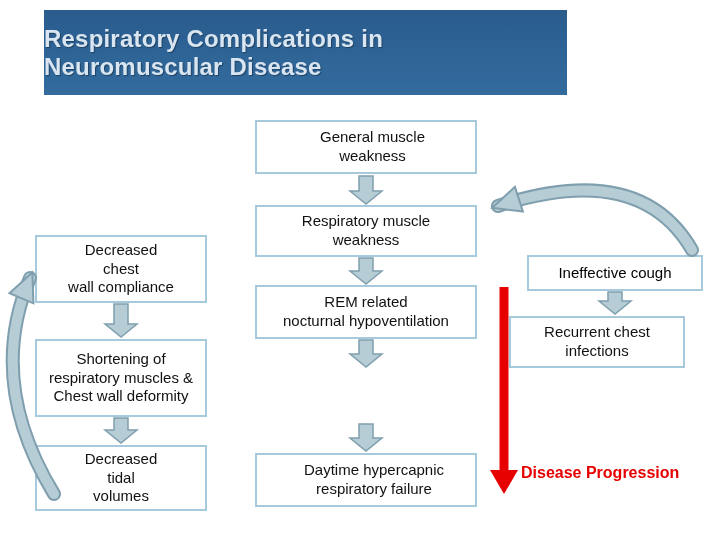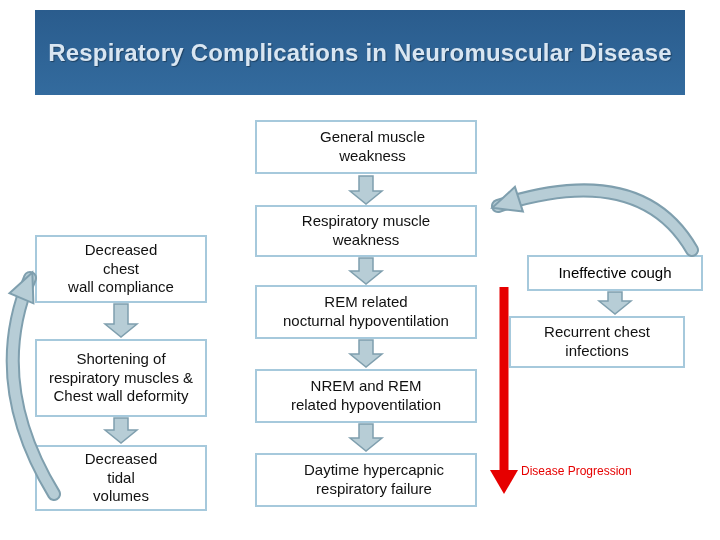"Respiratory Complications in" .banner { left: 35px -> 44px; width: 650px -> 523px }
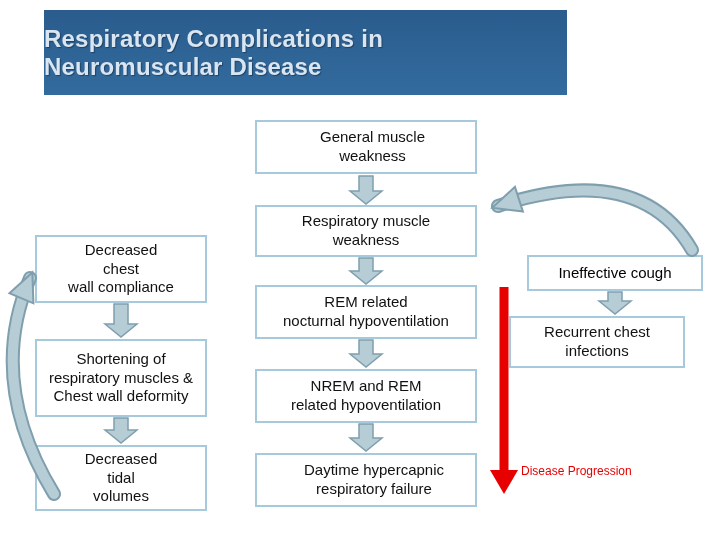"NREM and REM" div.box { html: <div>NREM and REM related hypoventilation</div> -> none }
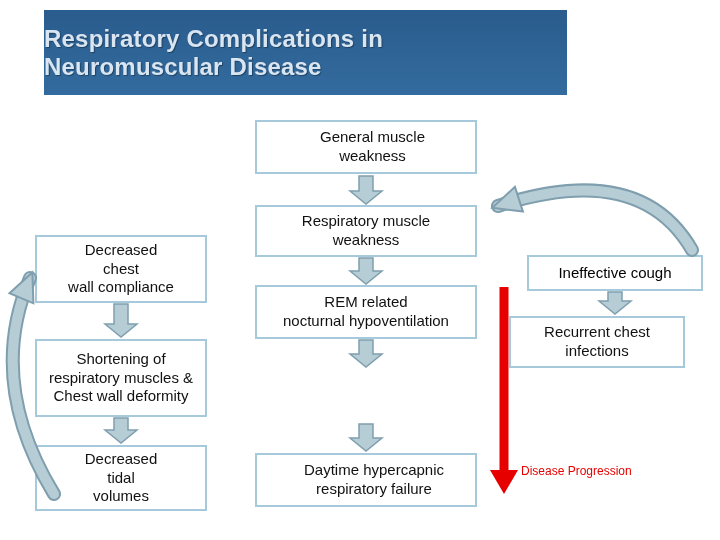"Disease Progression" .dp-label { font-size: 12px -> 16px; font-weight: normal -> bold }
